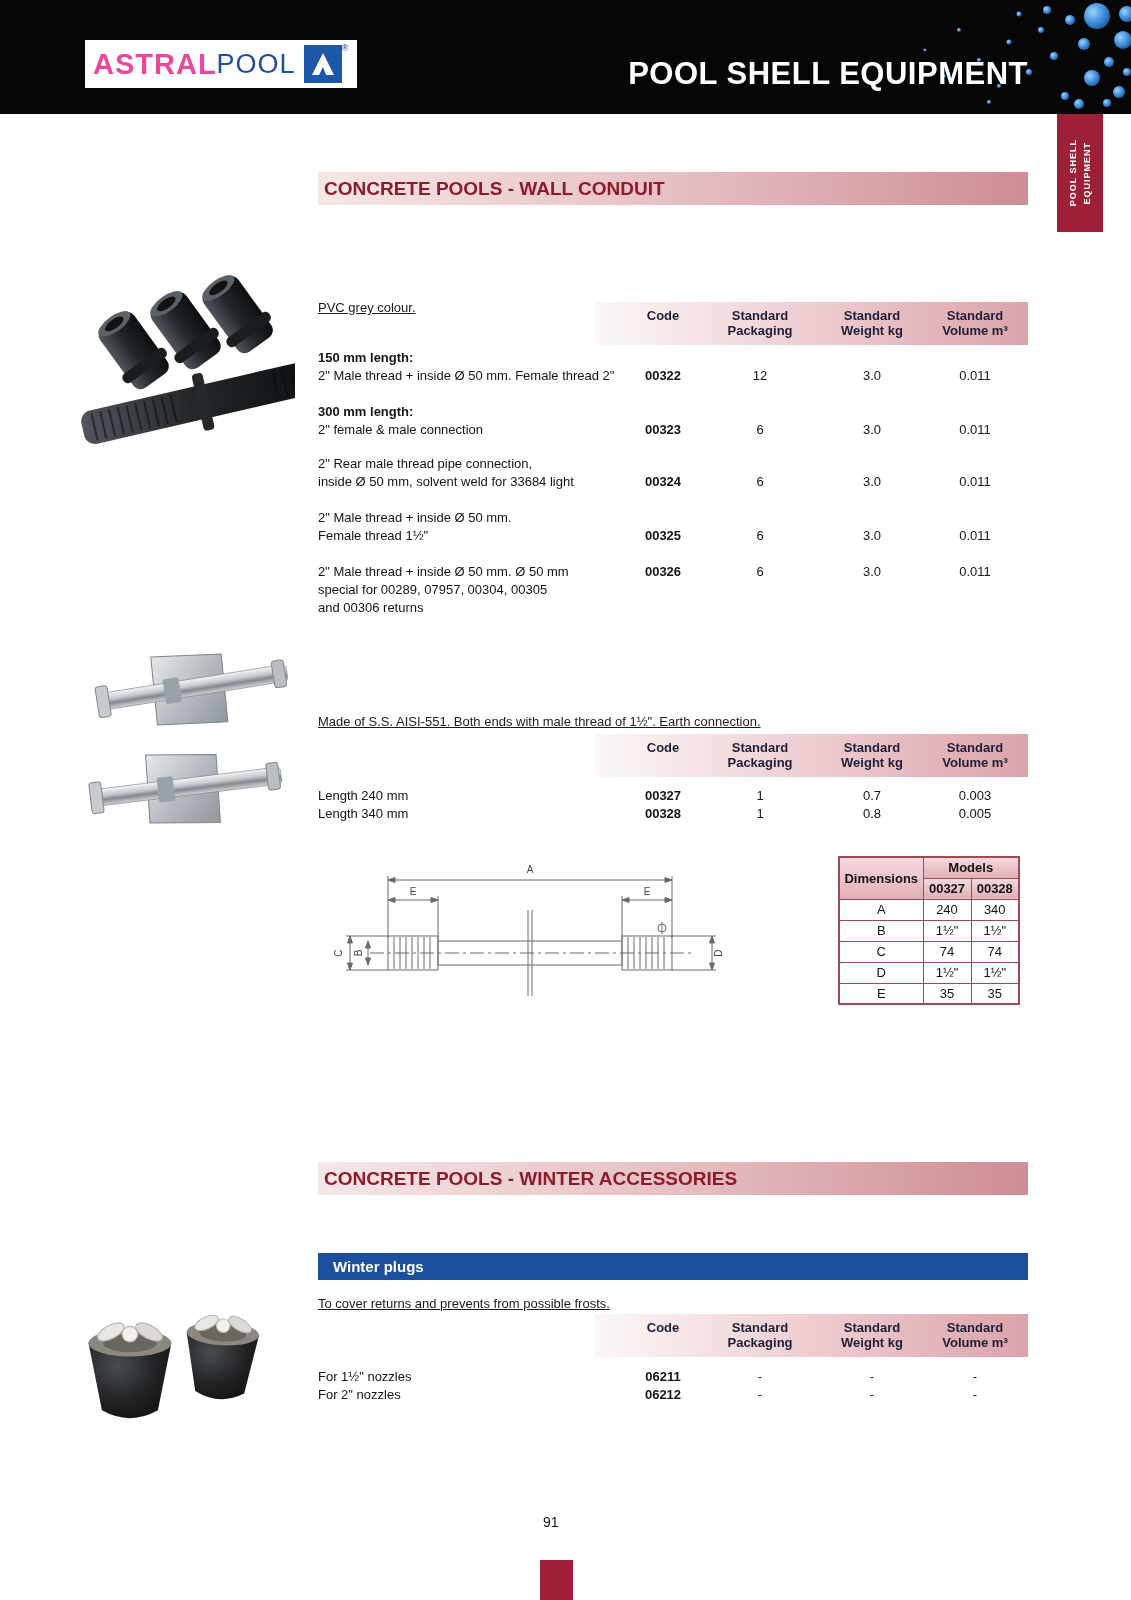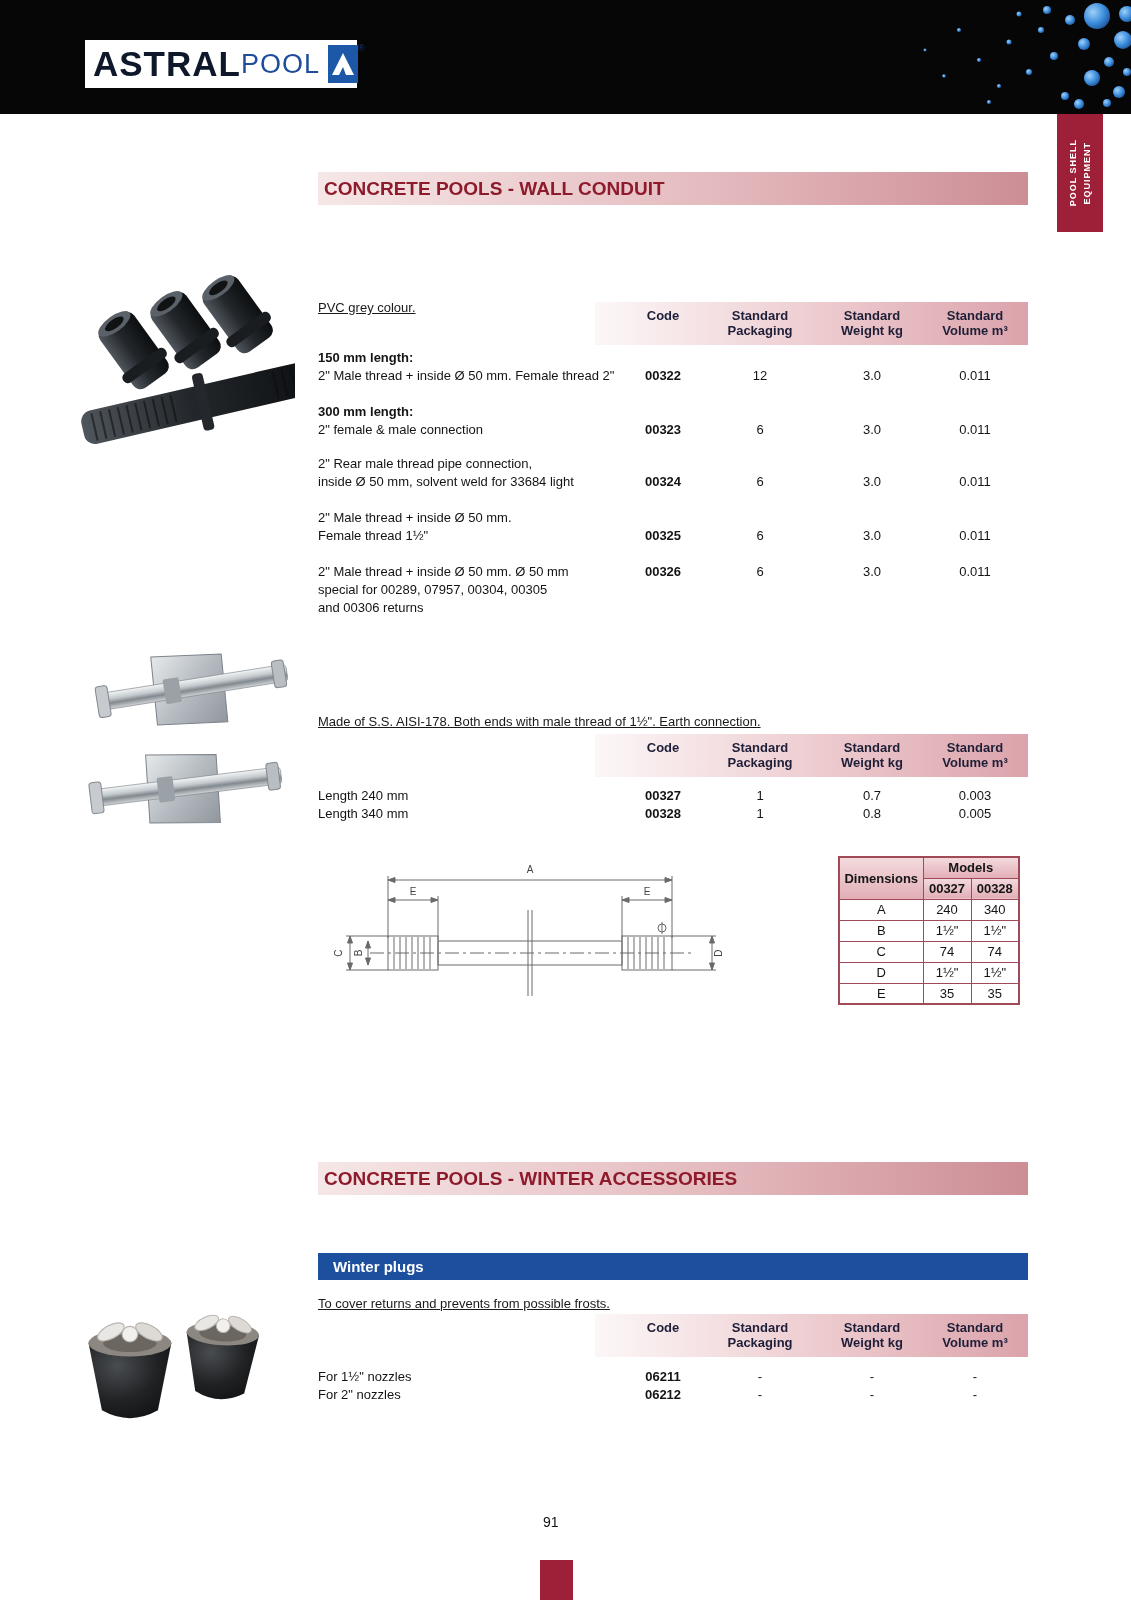"ASTRAL" .logo-astral { color: #0f172a -> #ec4899; font-size: 35px -> 29px }
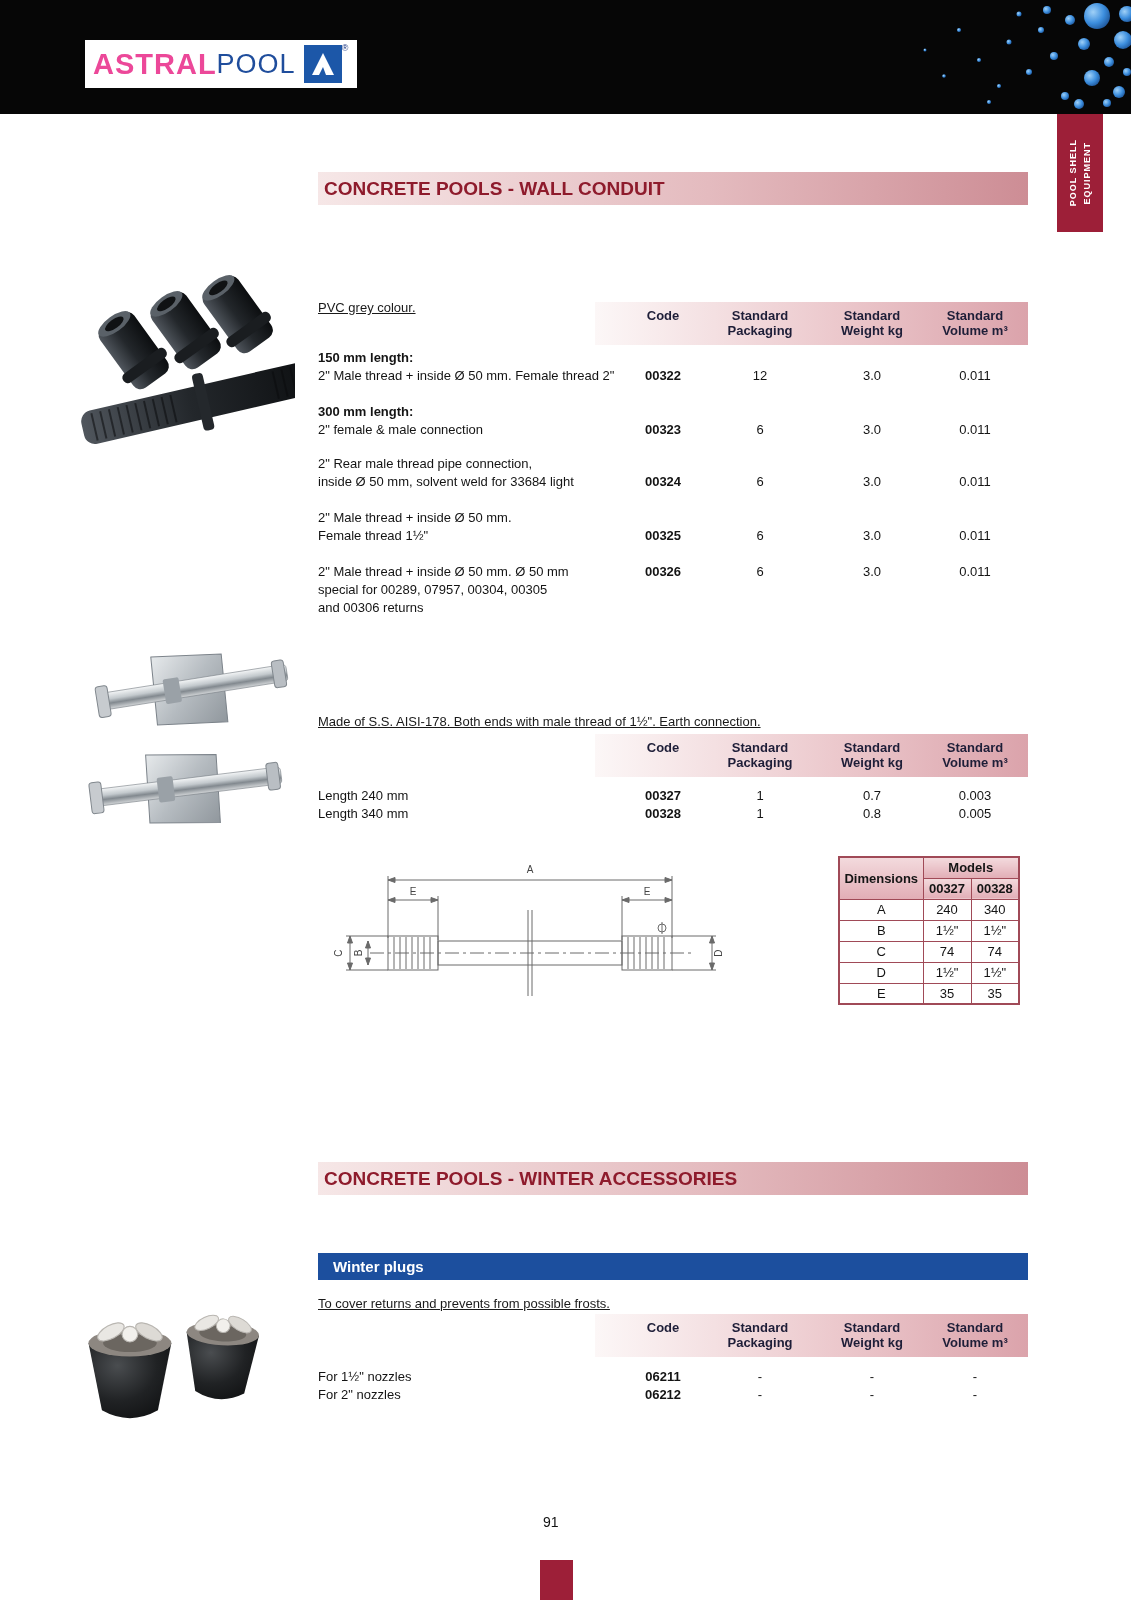"POOL SHELL EQUIPMENT" div.abs { html: none -> <div>POOL SHELL EQUIPMENT</div> }
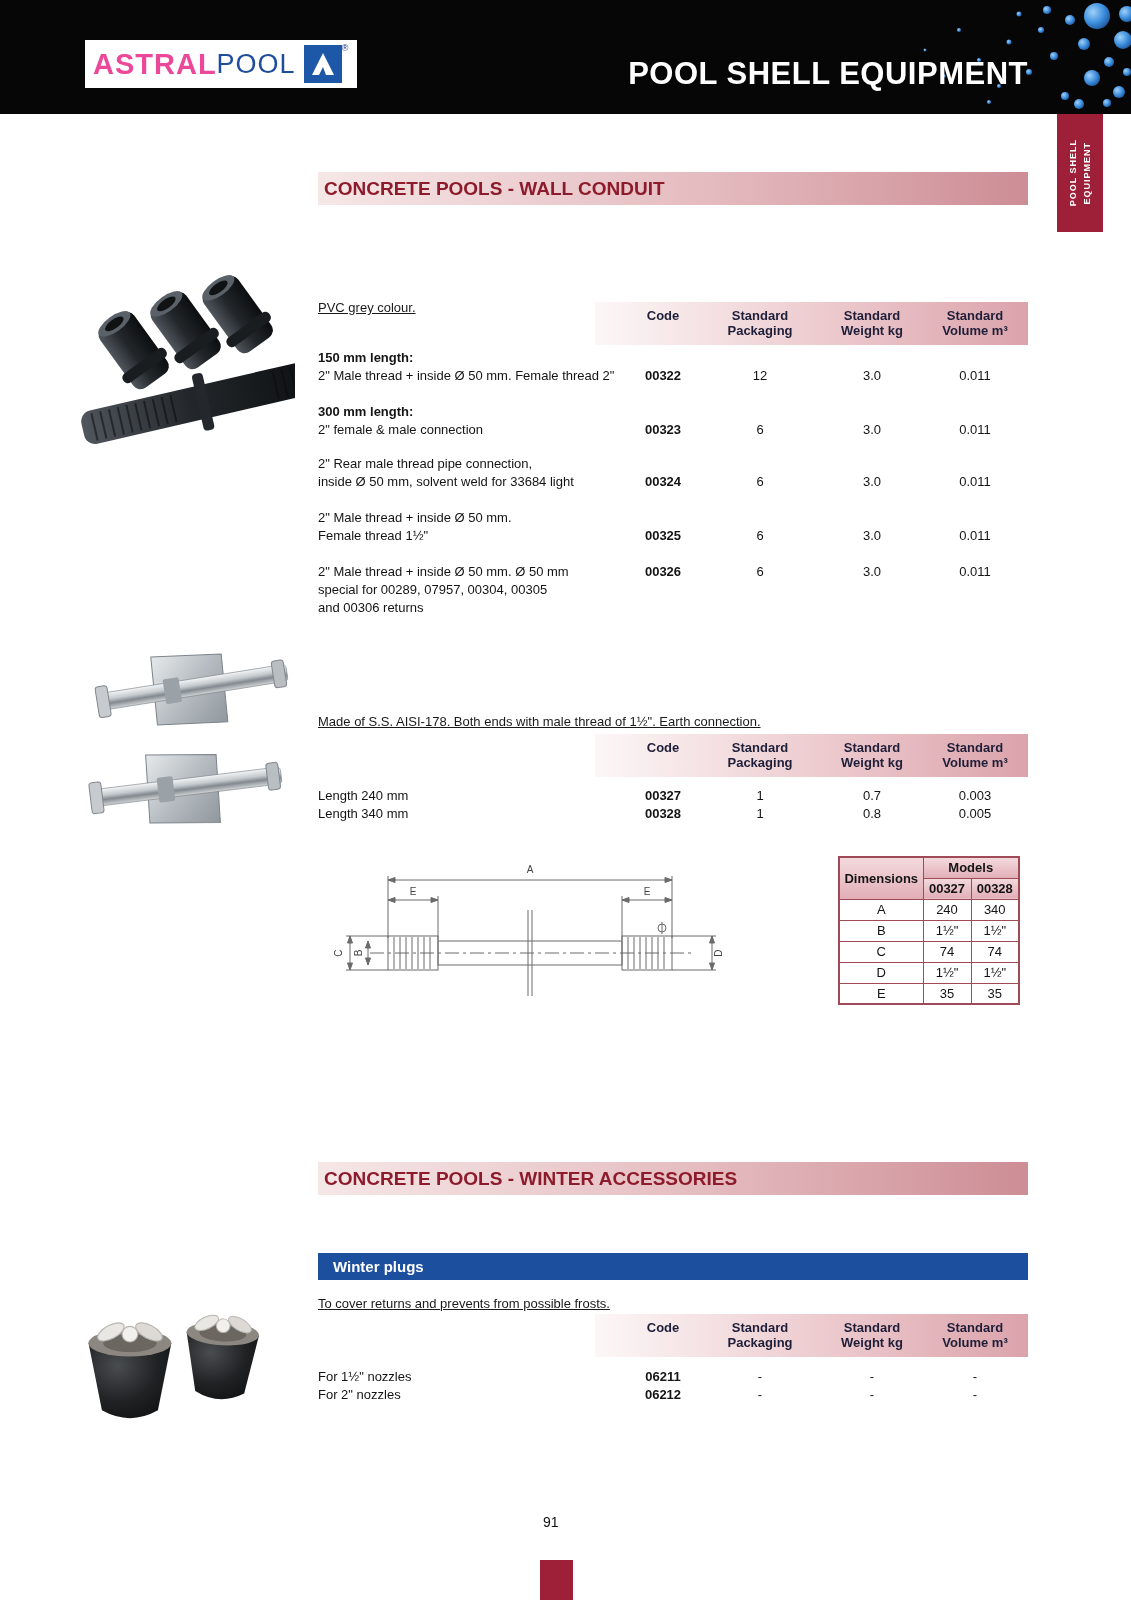"Made of S.S. AISI-178. Both" div.abs { text: AISI-178 -> AISI-551 }
